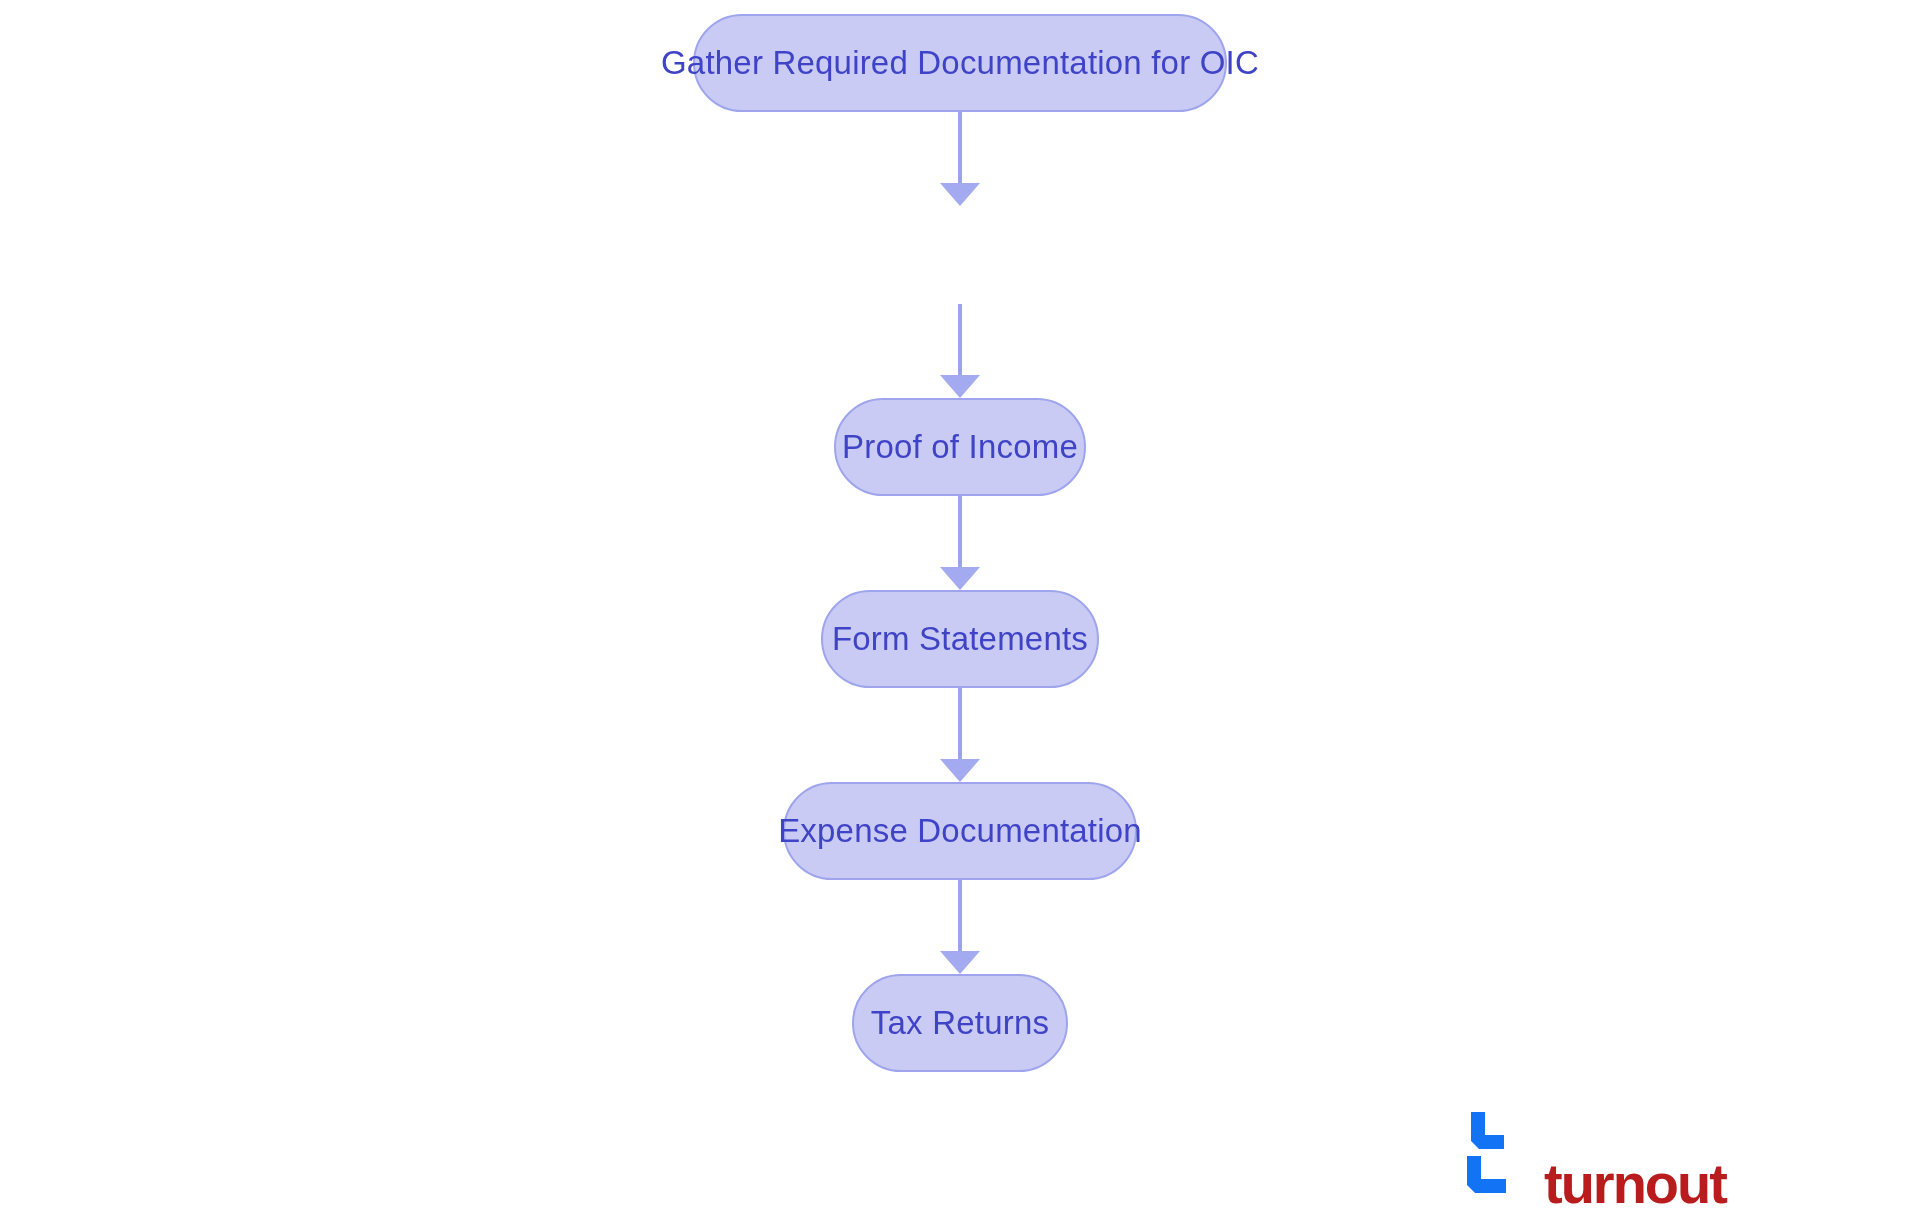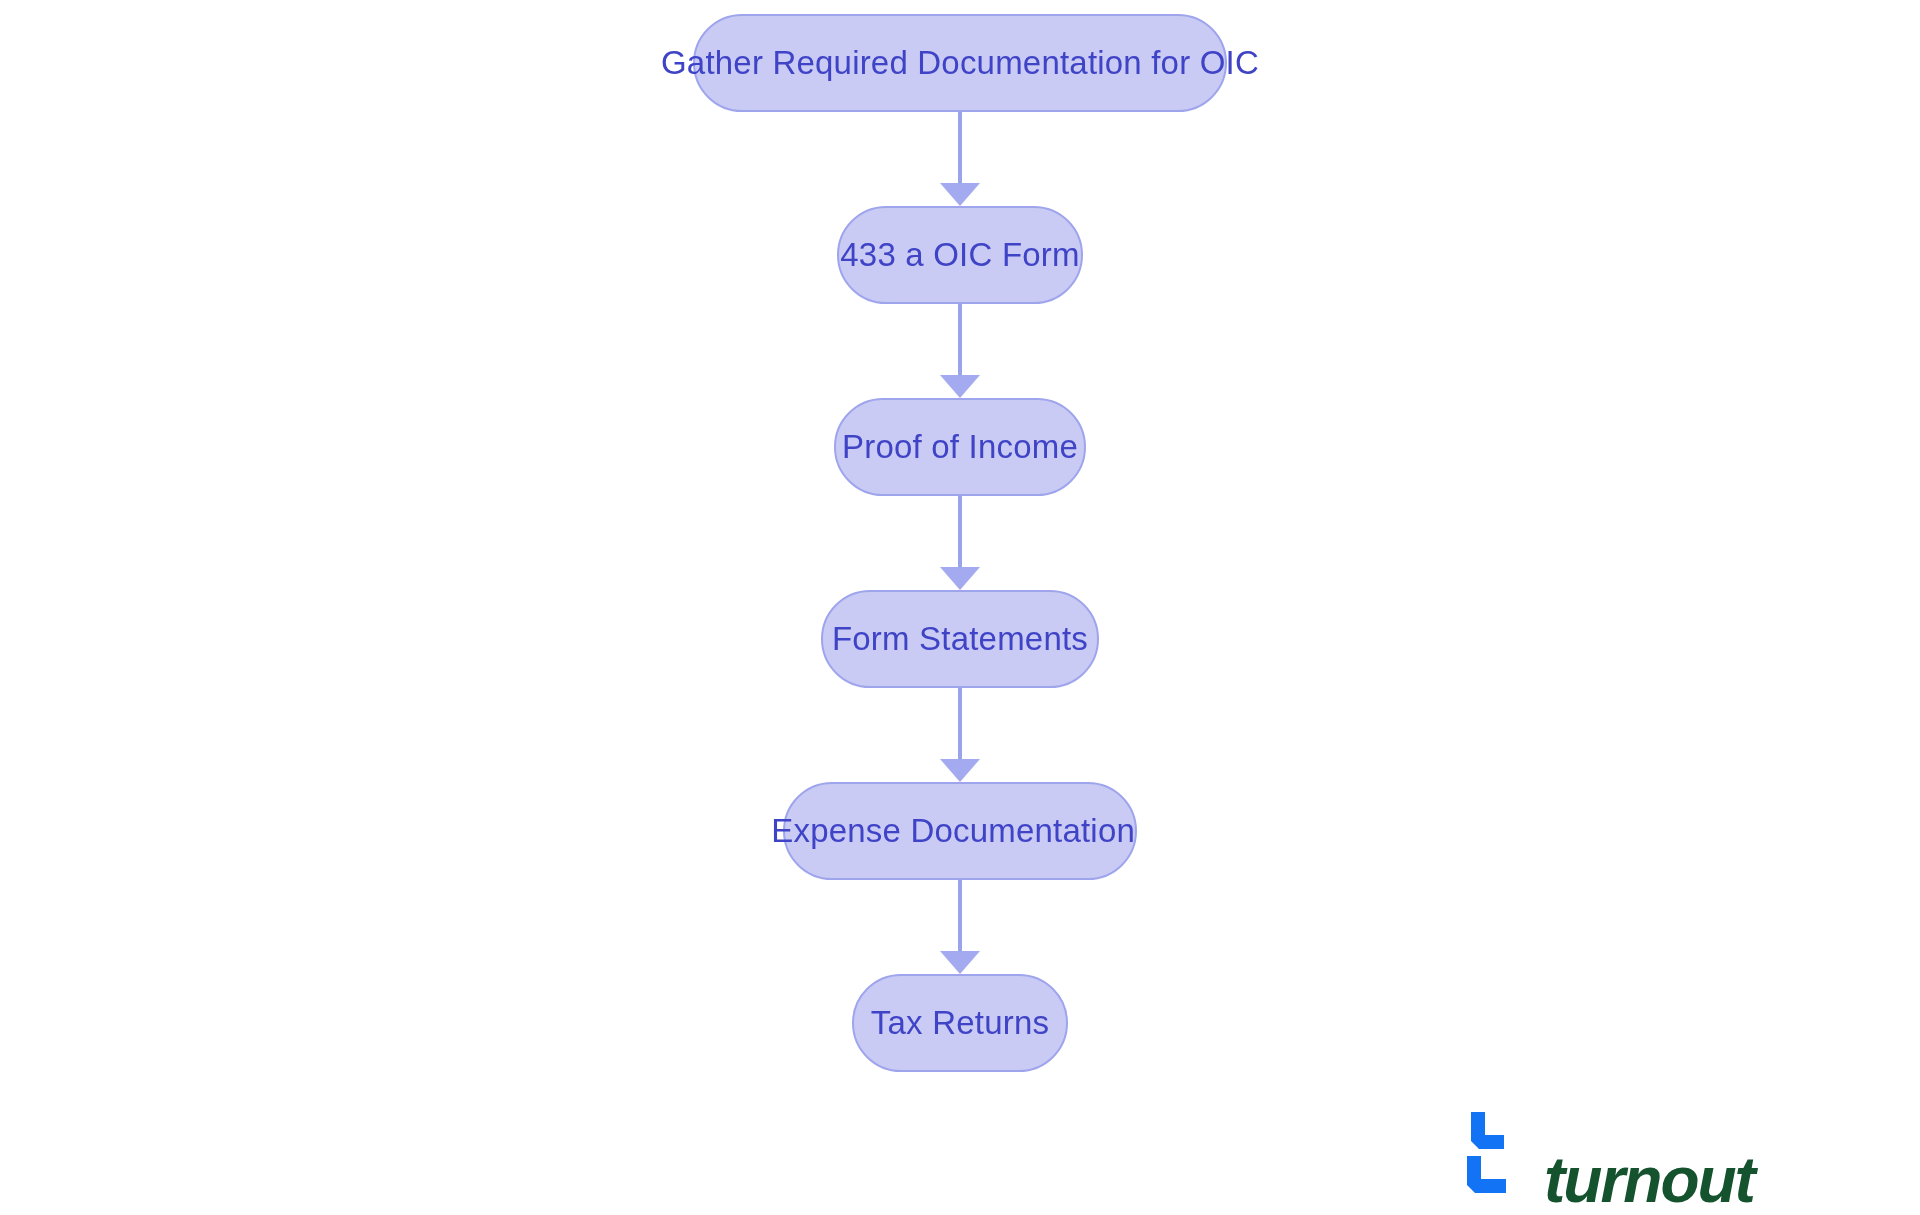"433 a OIC Form" div.node { html: <div> <span>433 a OIC Form</span> </div> -> none }
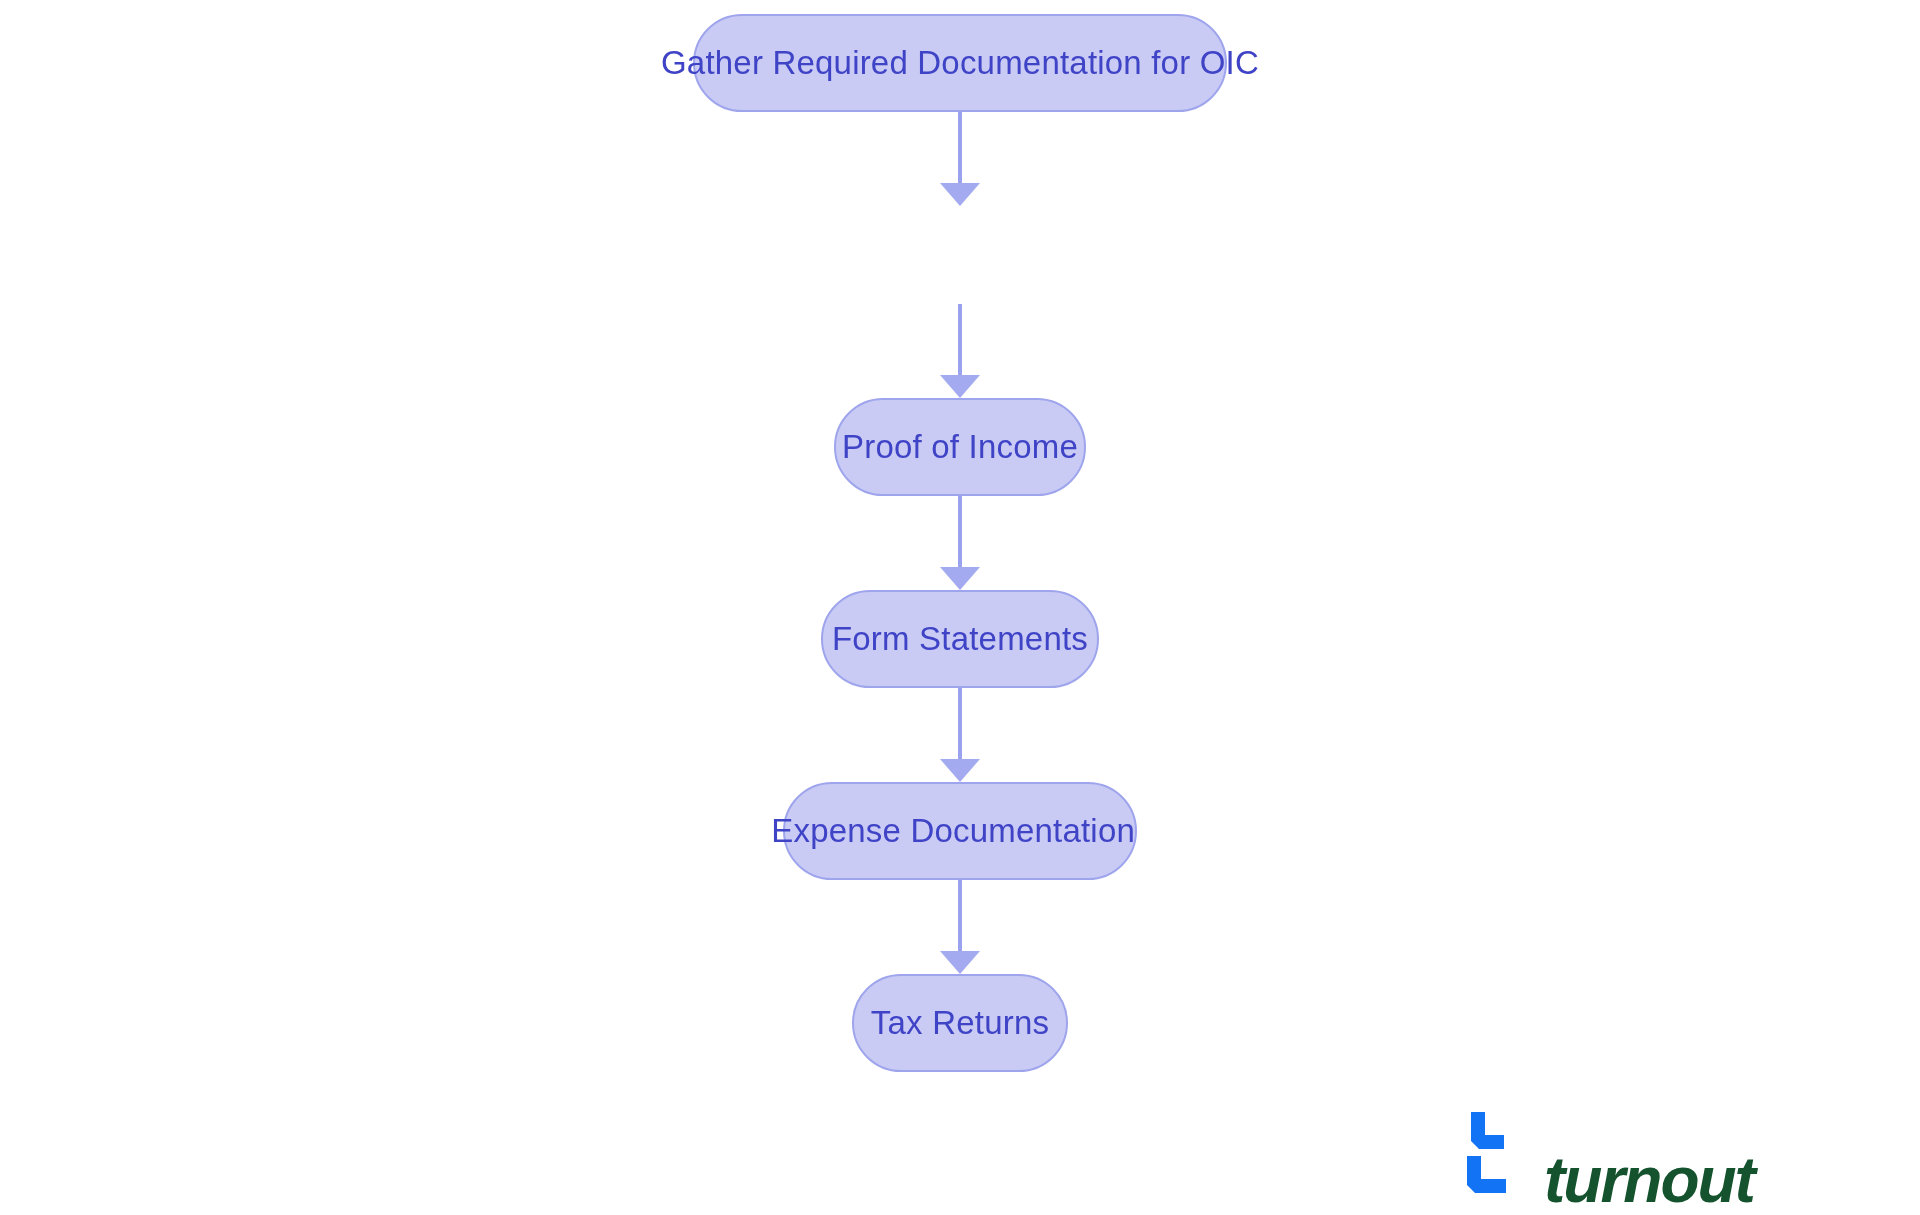"Expense Documentation" .n5 { justify-content: flex-end -> none }
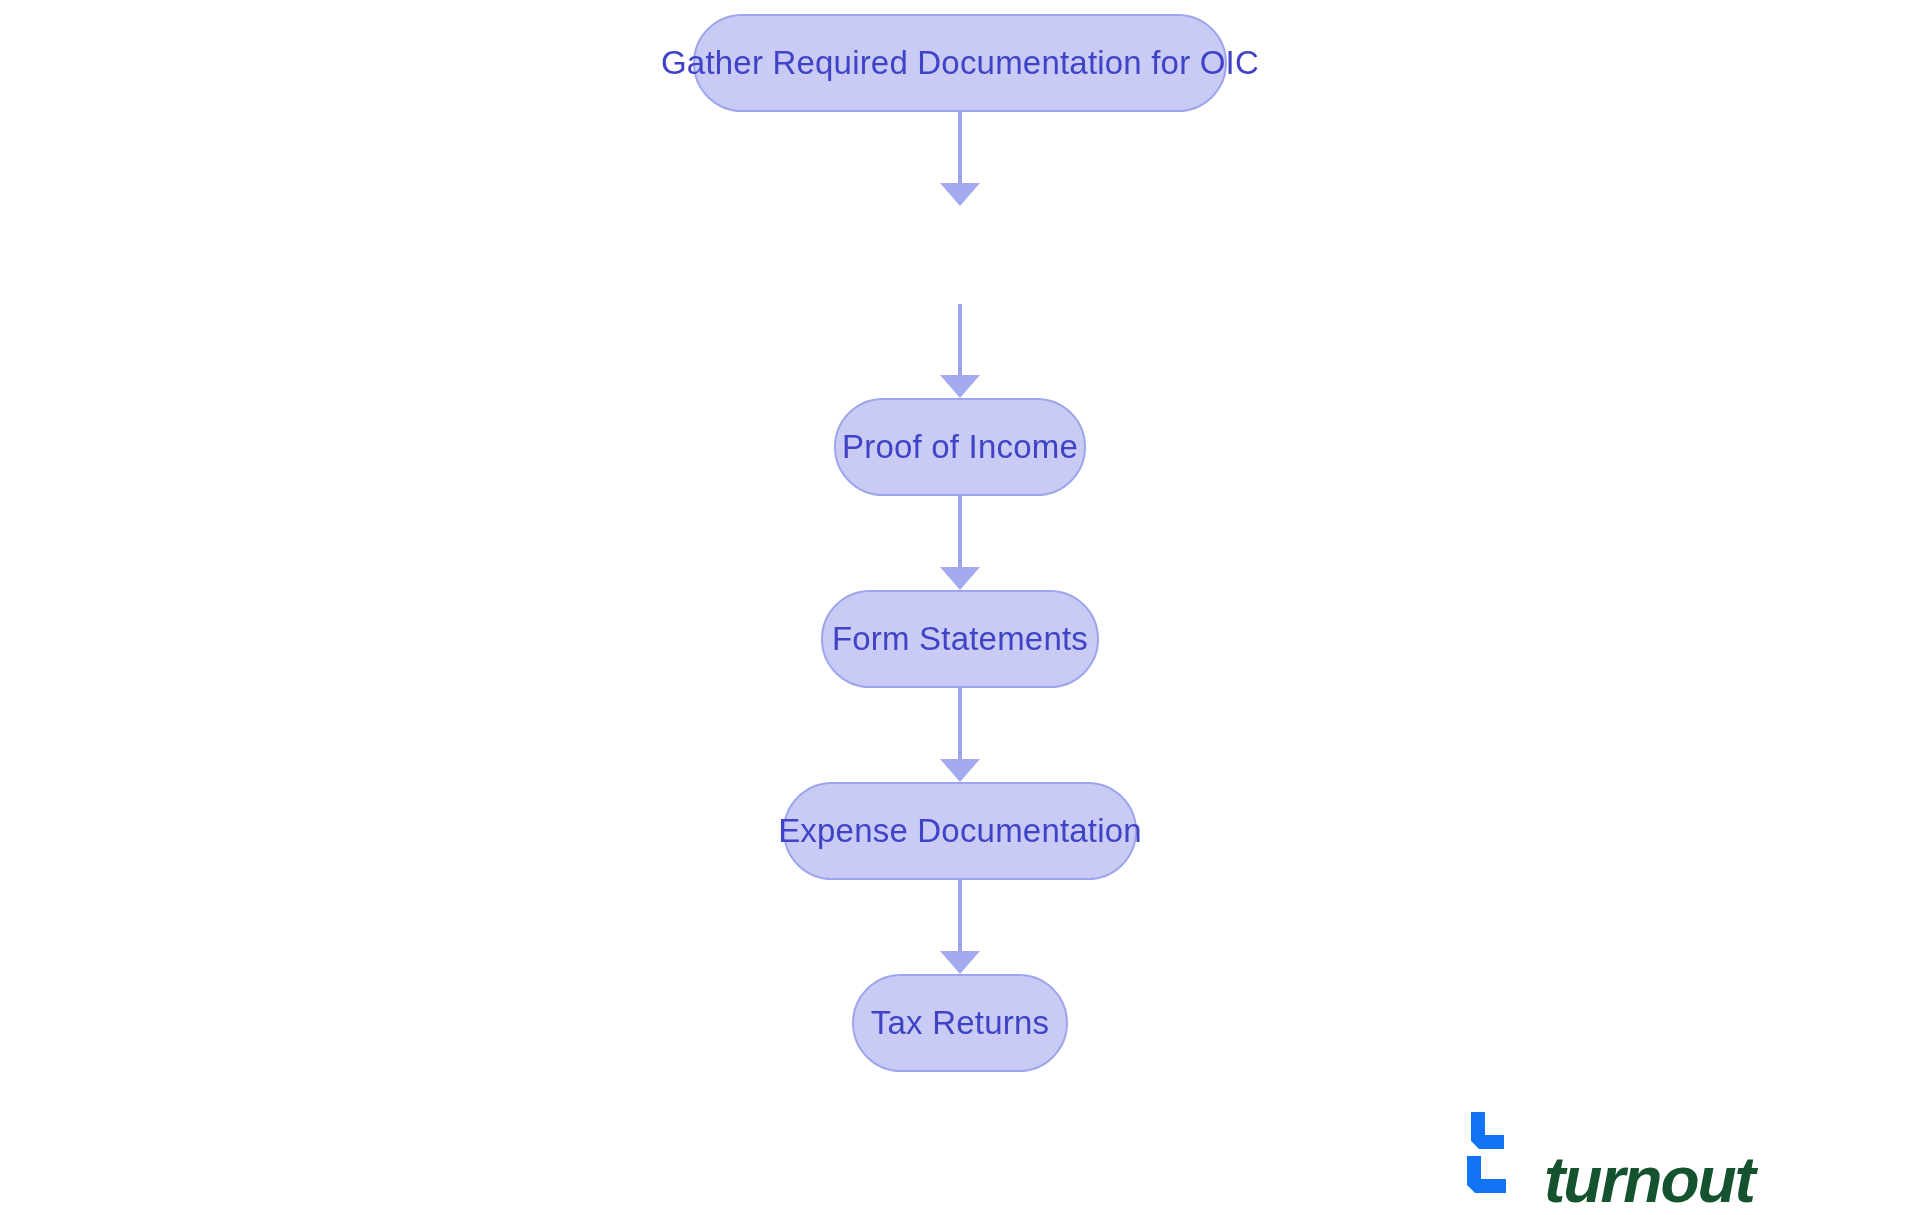"turnout" .brand .word { color: #14532d -> #b91c1c; font-size: 64px -> 56px; font-style: italic -> none }
